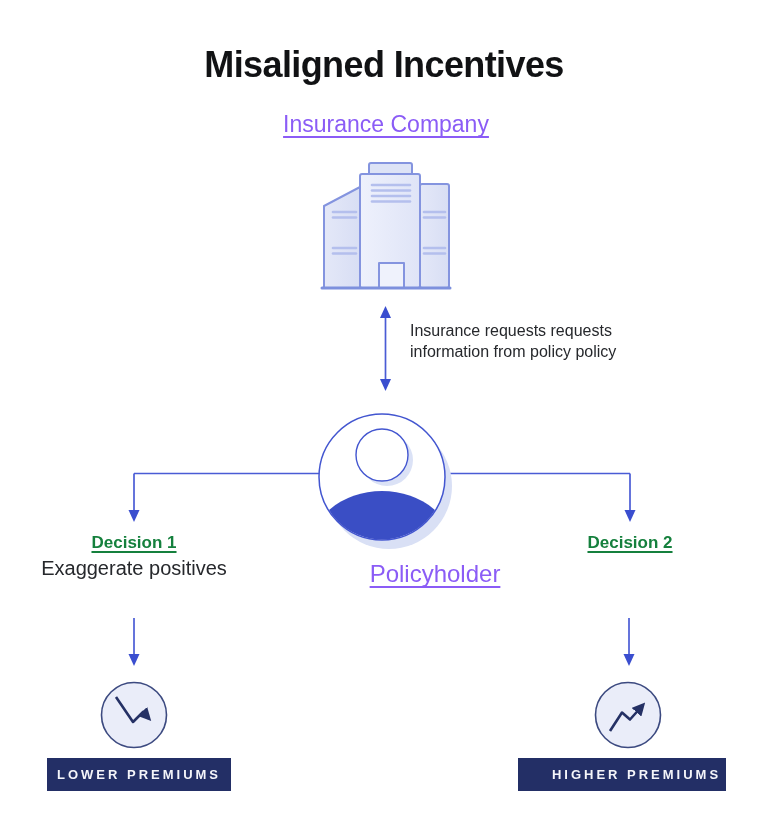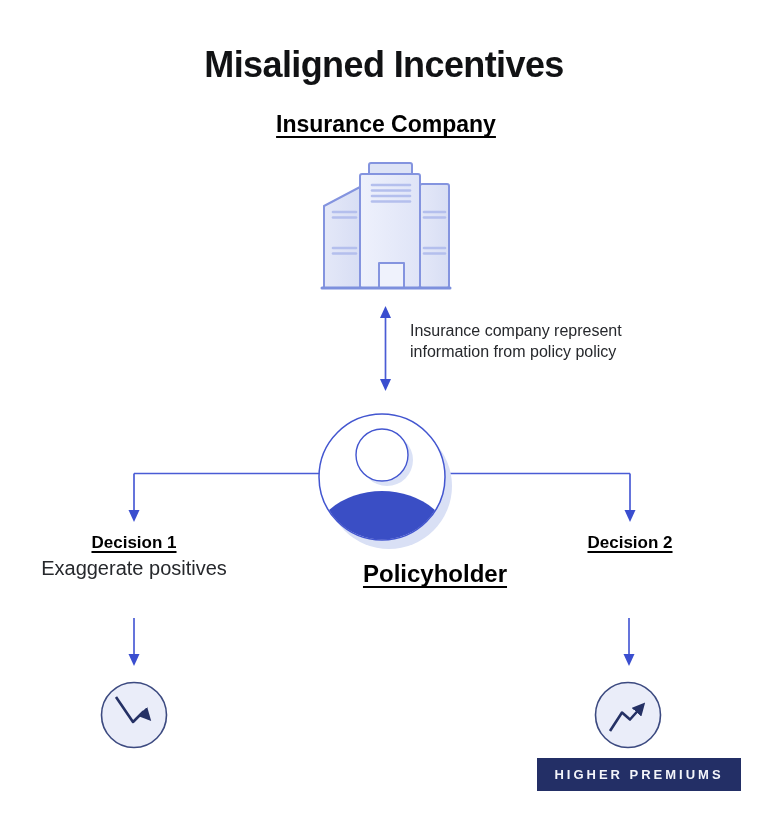"Insurance Company" .section-heading { color: #000000 -> #8b5cf6; font-weight: 700 -> 400 }
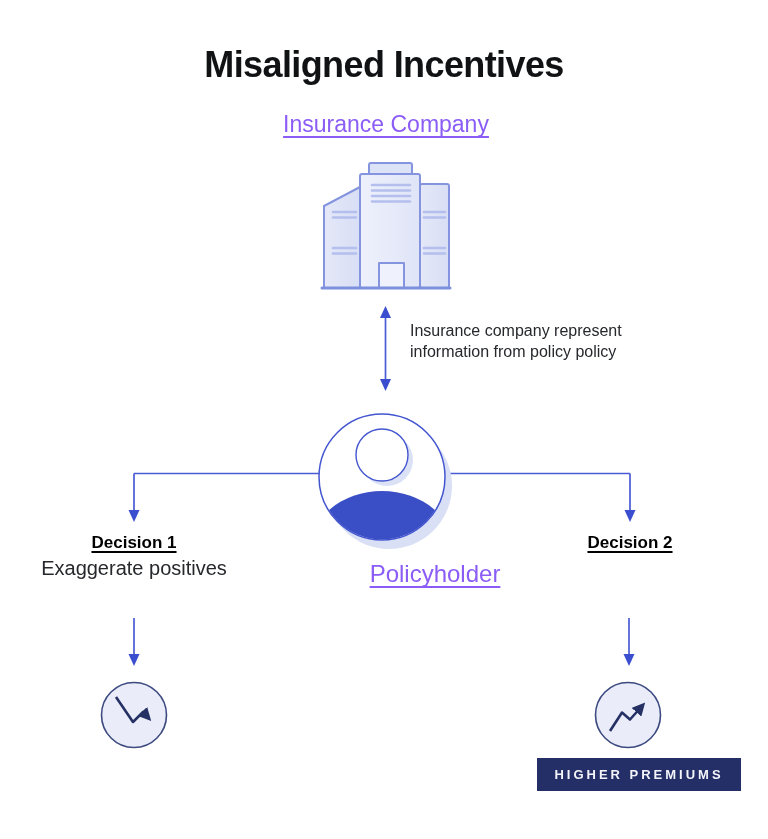"Insurance company represent" div { text: company represent -> requests requests }
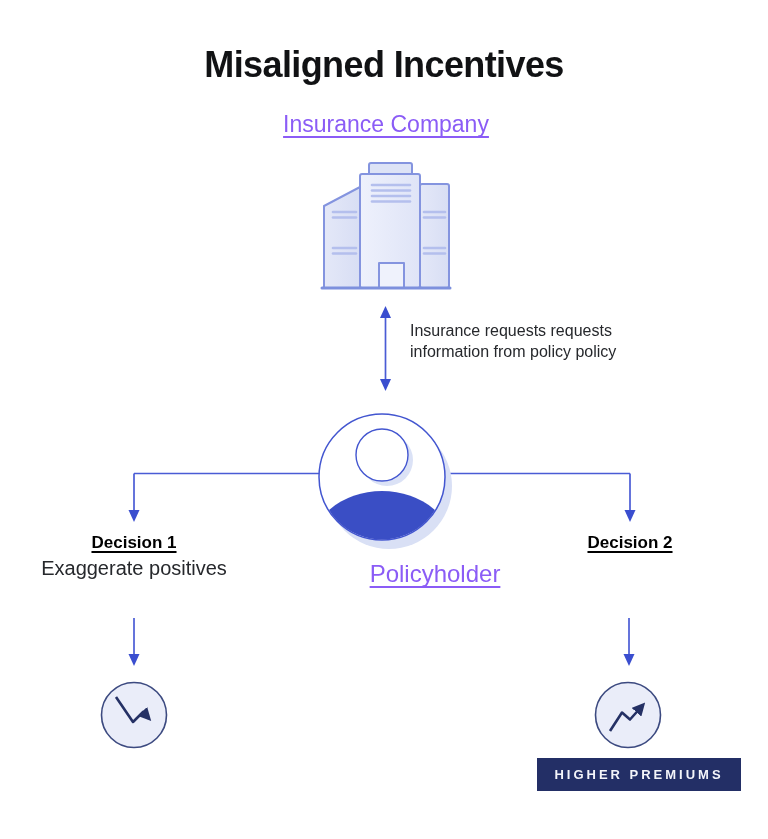"Decision 1" .decision-heading { color: #000000 -> #15803d }
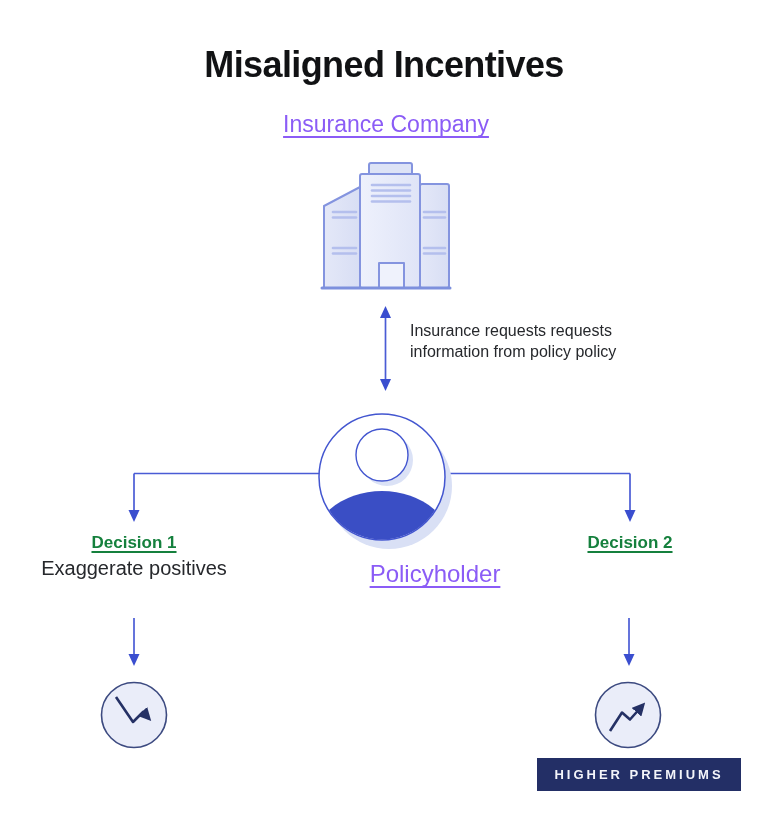"LOWER PREMIUMS" div.abs { html: none -> <div>LOWER PREMIUMS</div> }
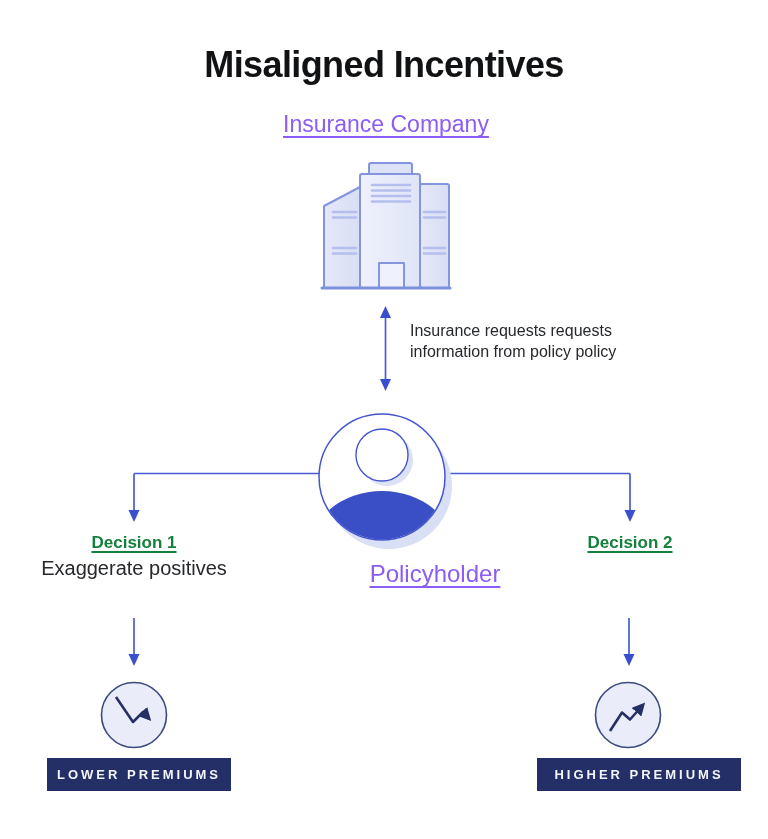"HIGHER PREMIUMS" .badge-right { left: 537px -> 518px; padding-left: none -> 29px; width: 204px -> 179px }
